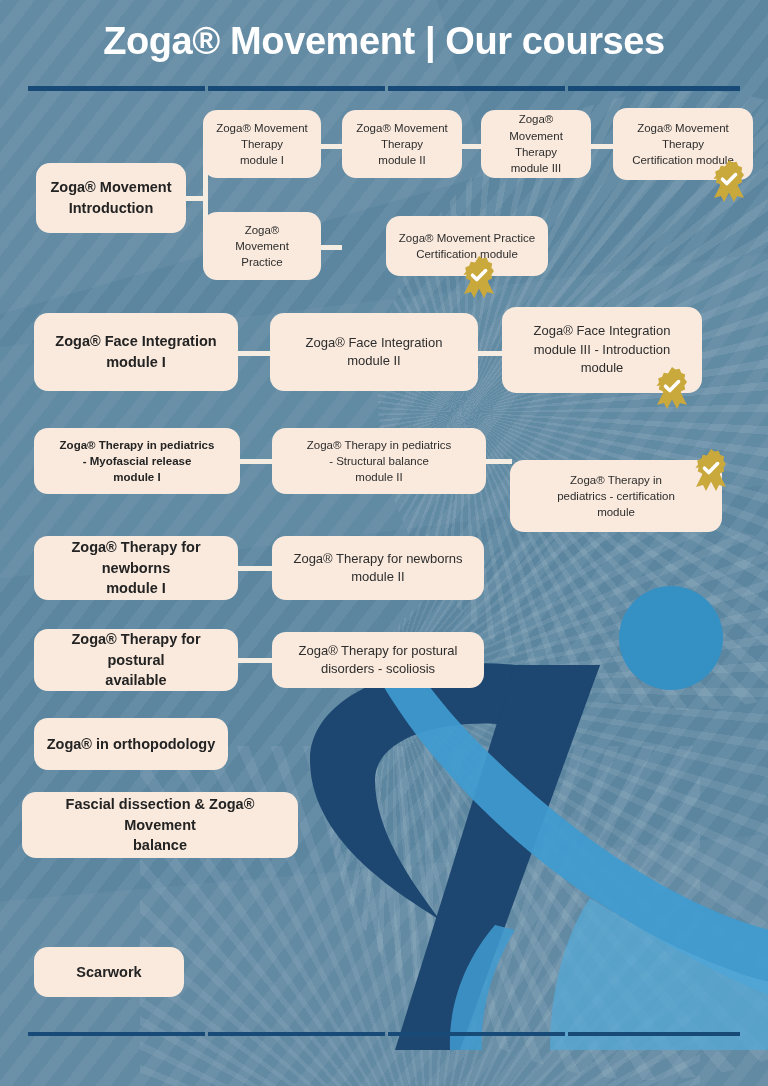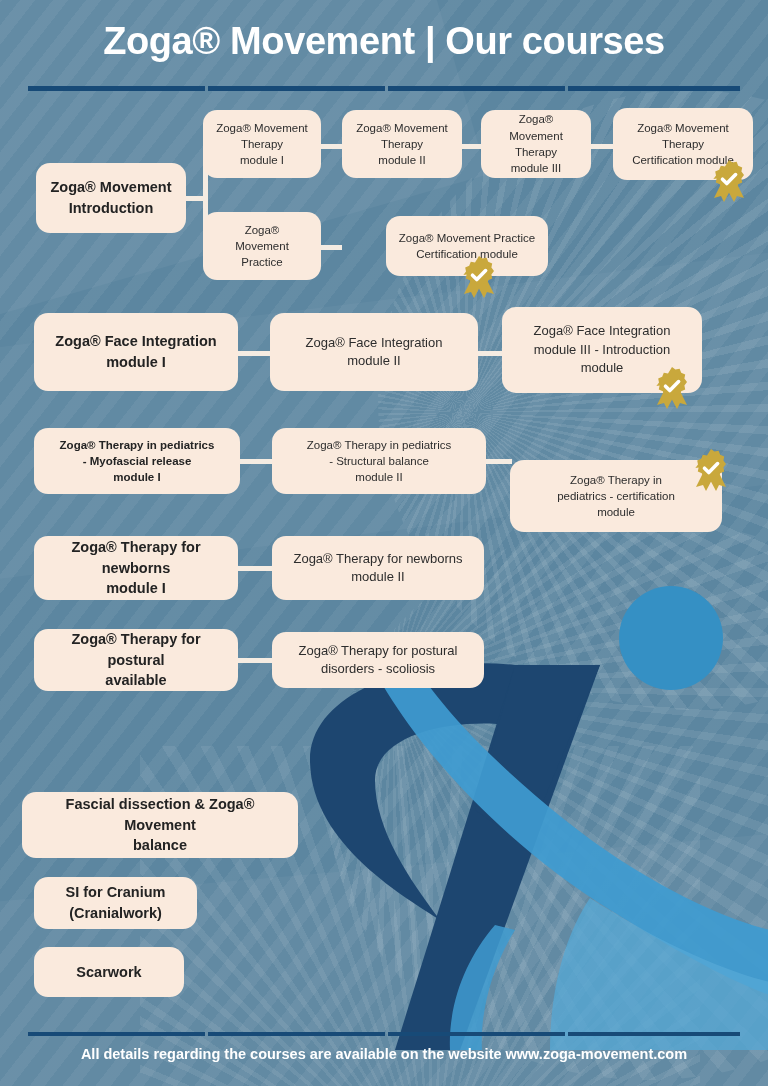"Zoga® in orthopodology" div.box { html: none -> <div> <span>Zoga® in orthopodology</span> </div> }
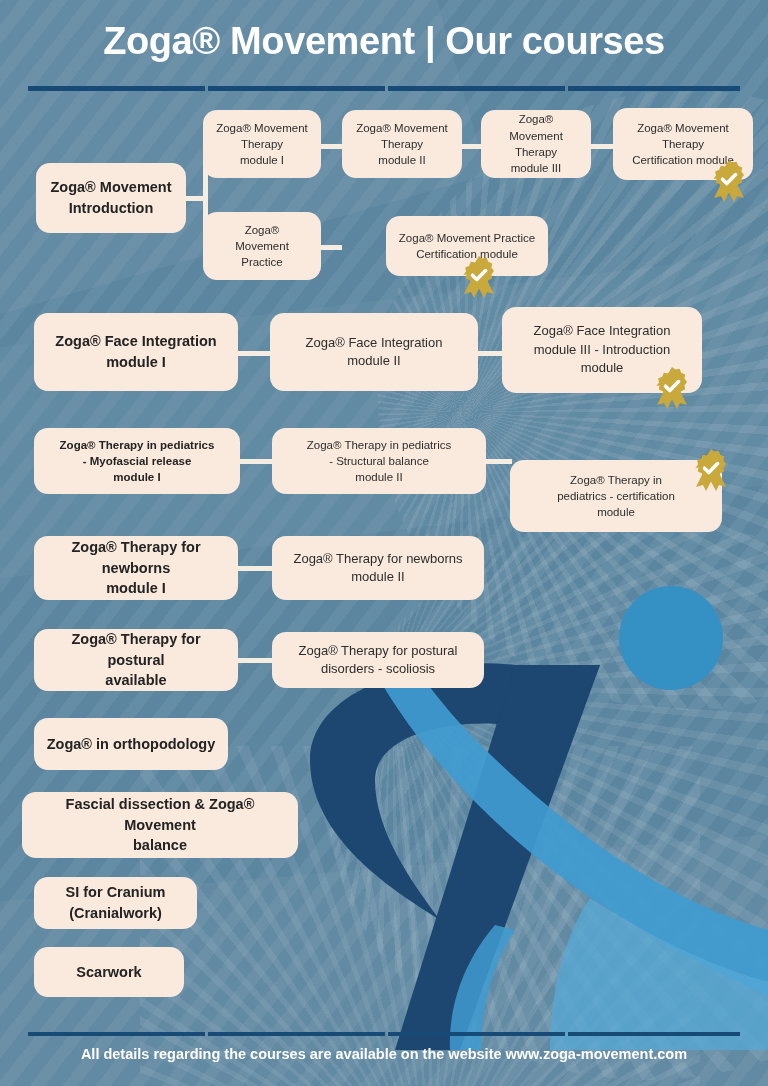"SI for Cranium" div.box { html: <div> <span> <span>SI for Cranium</span><br> <span>(Cranialwork)</span> </span> </div> -> none }
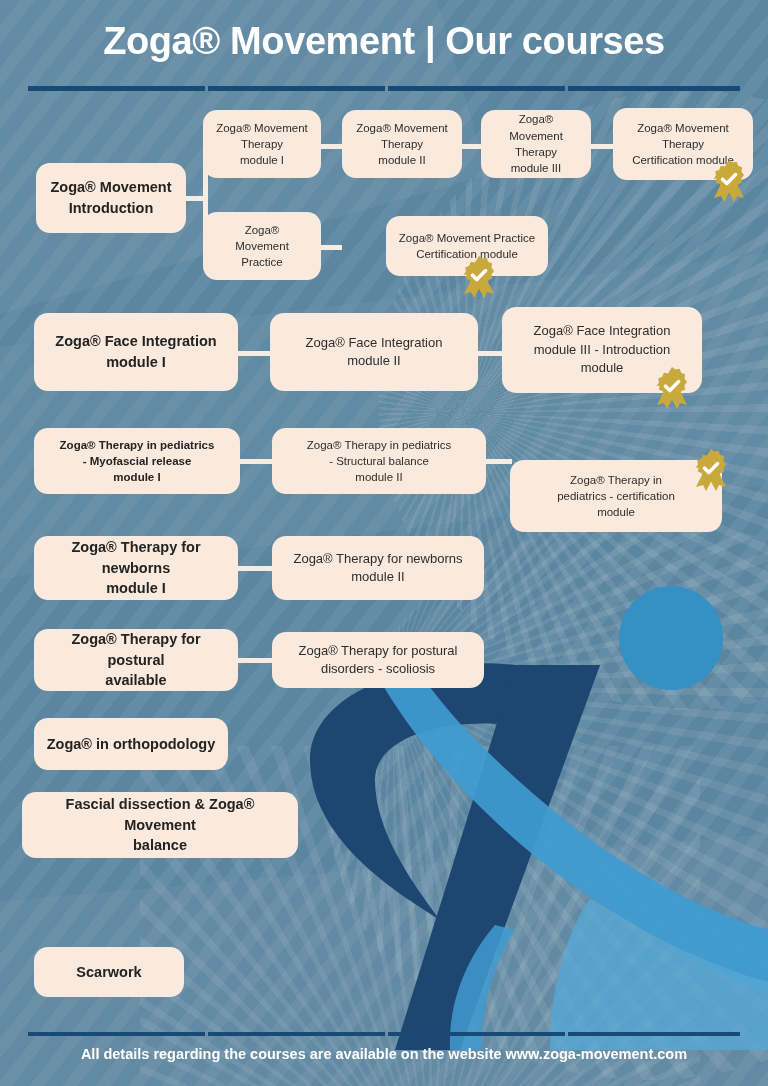"All details regarding the courses" div.footer-text { html: <div>All details regarding the courses are available on the website www.zoga-movement.com</div> -> none }
